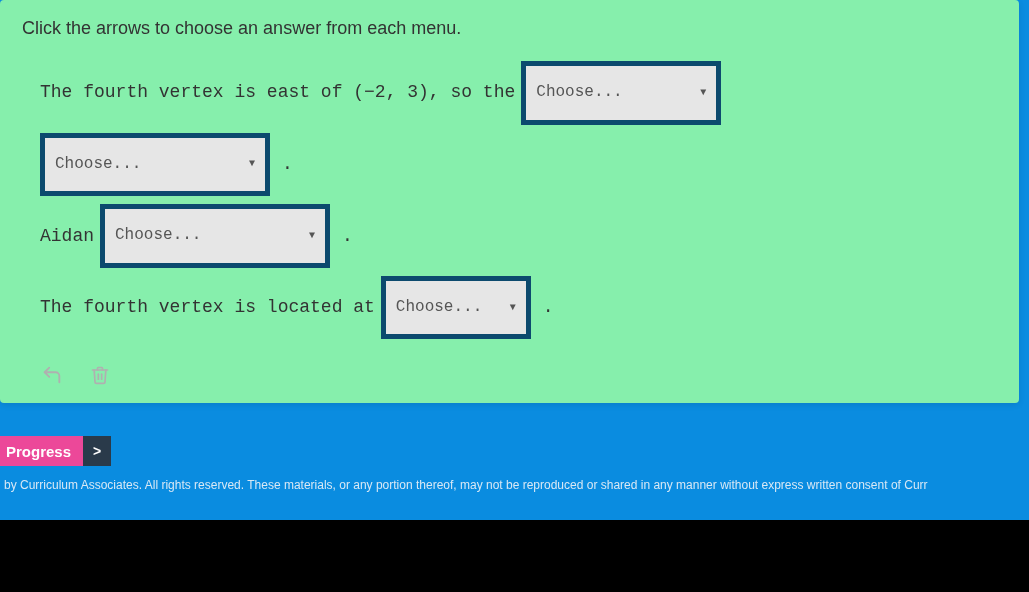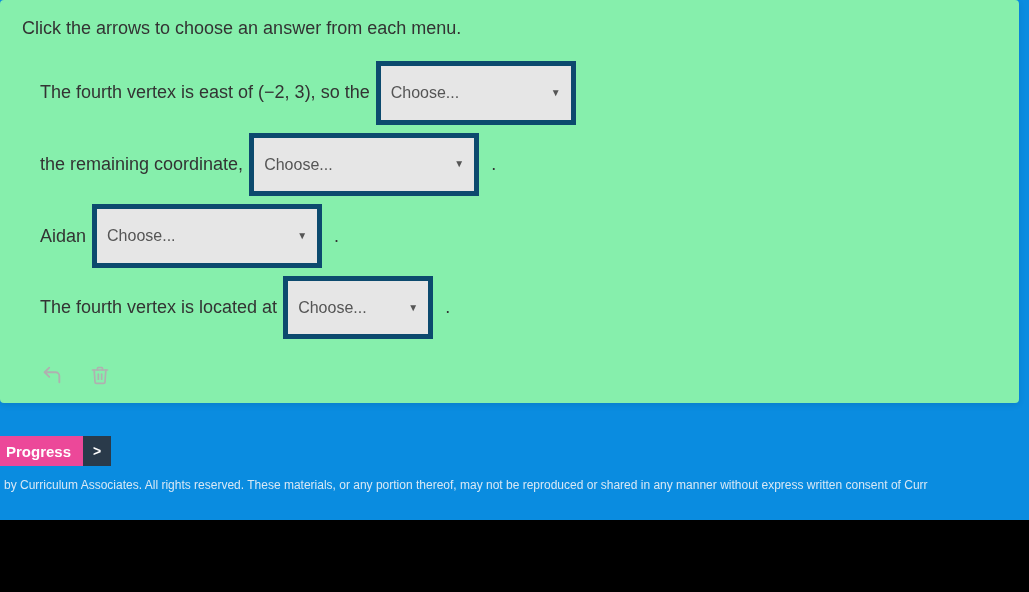"The fourth vertex is east" .line { font-family: none -> Liberation Mono, monospace }
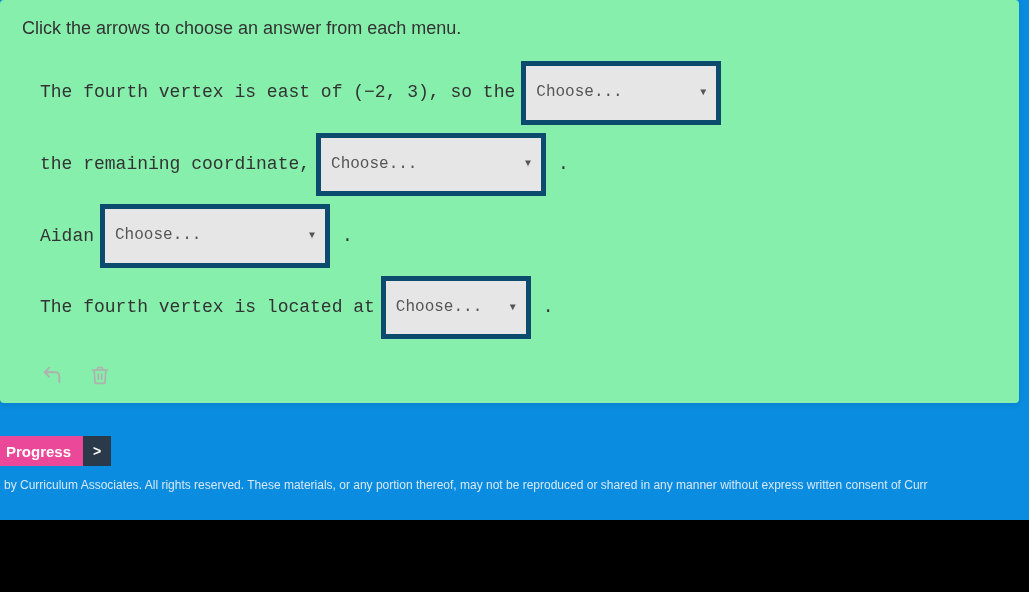"the remaining coordinate," span.text-seg { html: <span>the remaining coordinate,</span> -> none }
